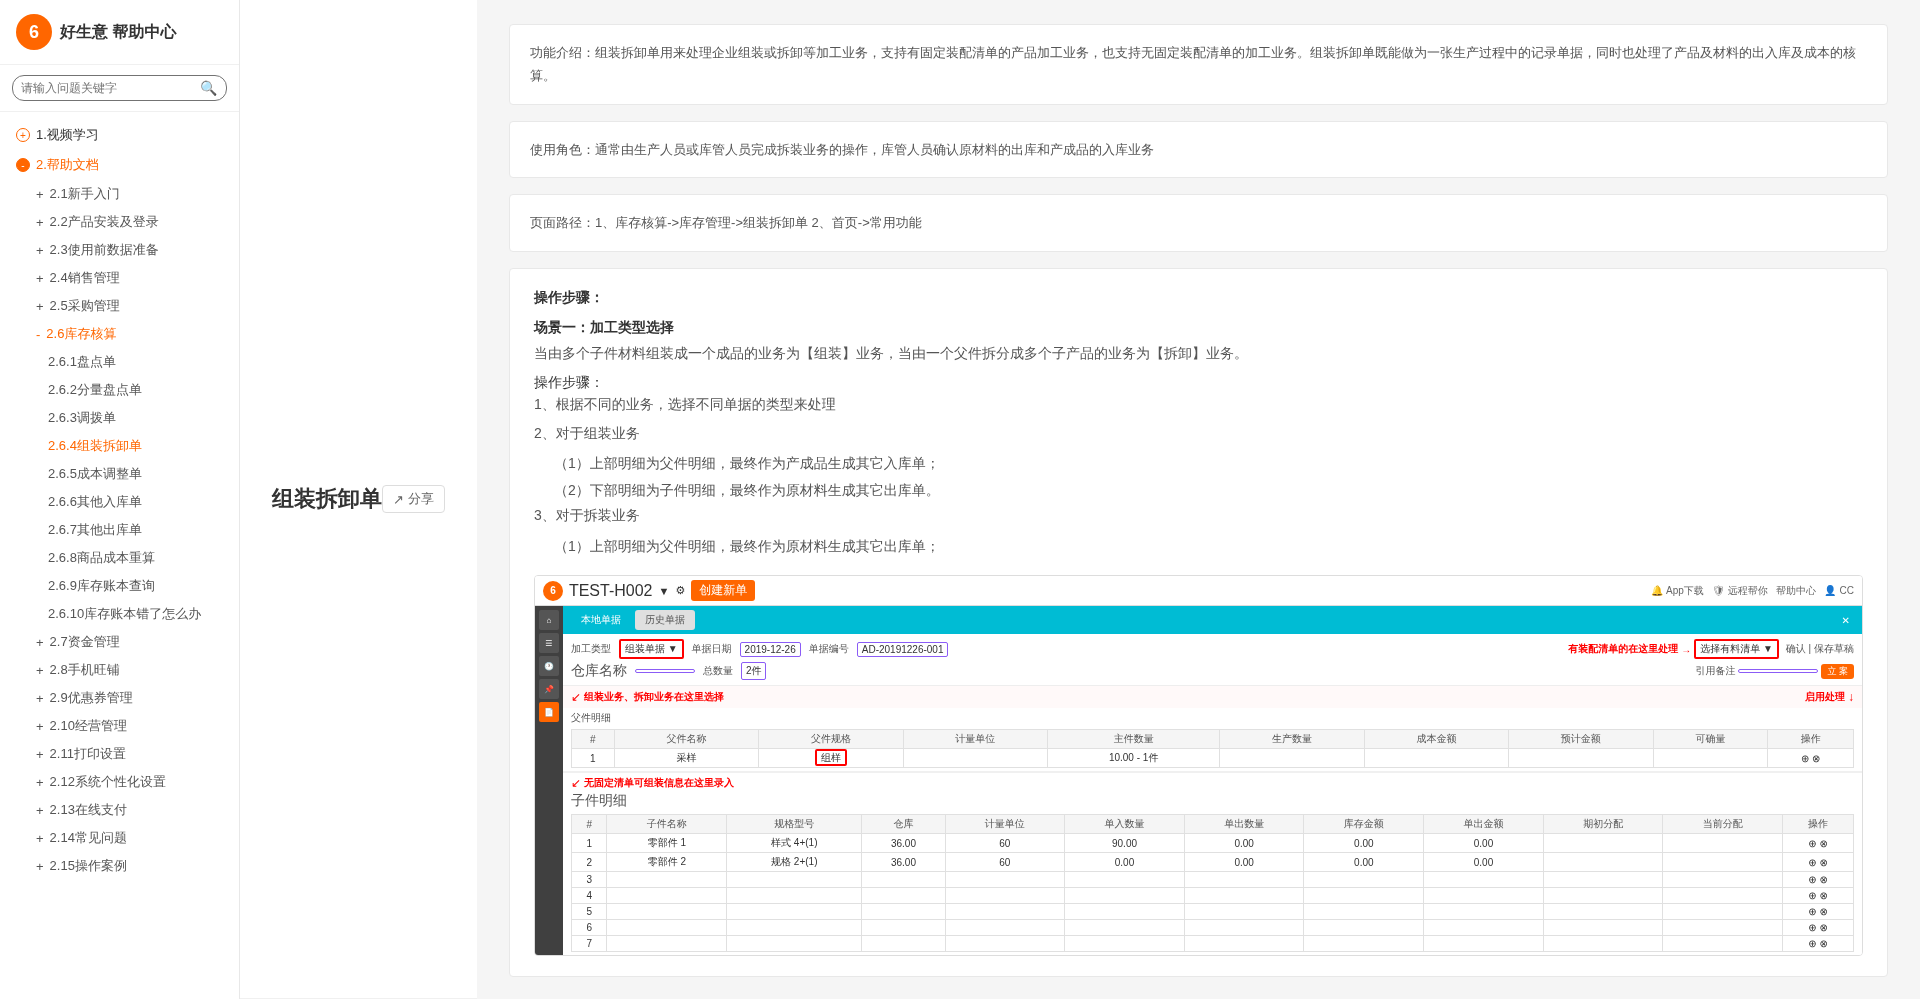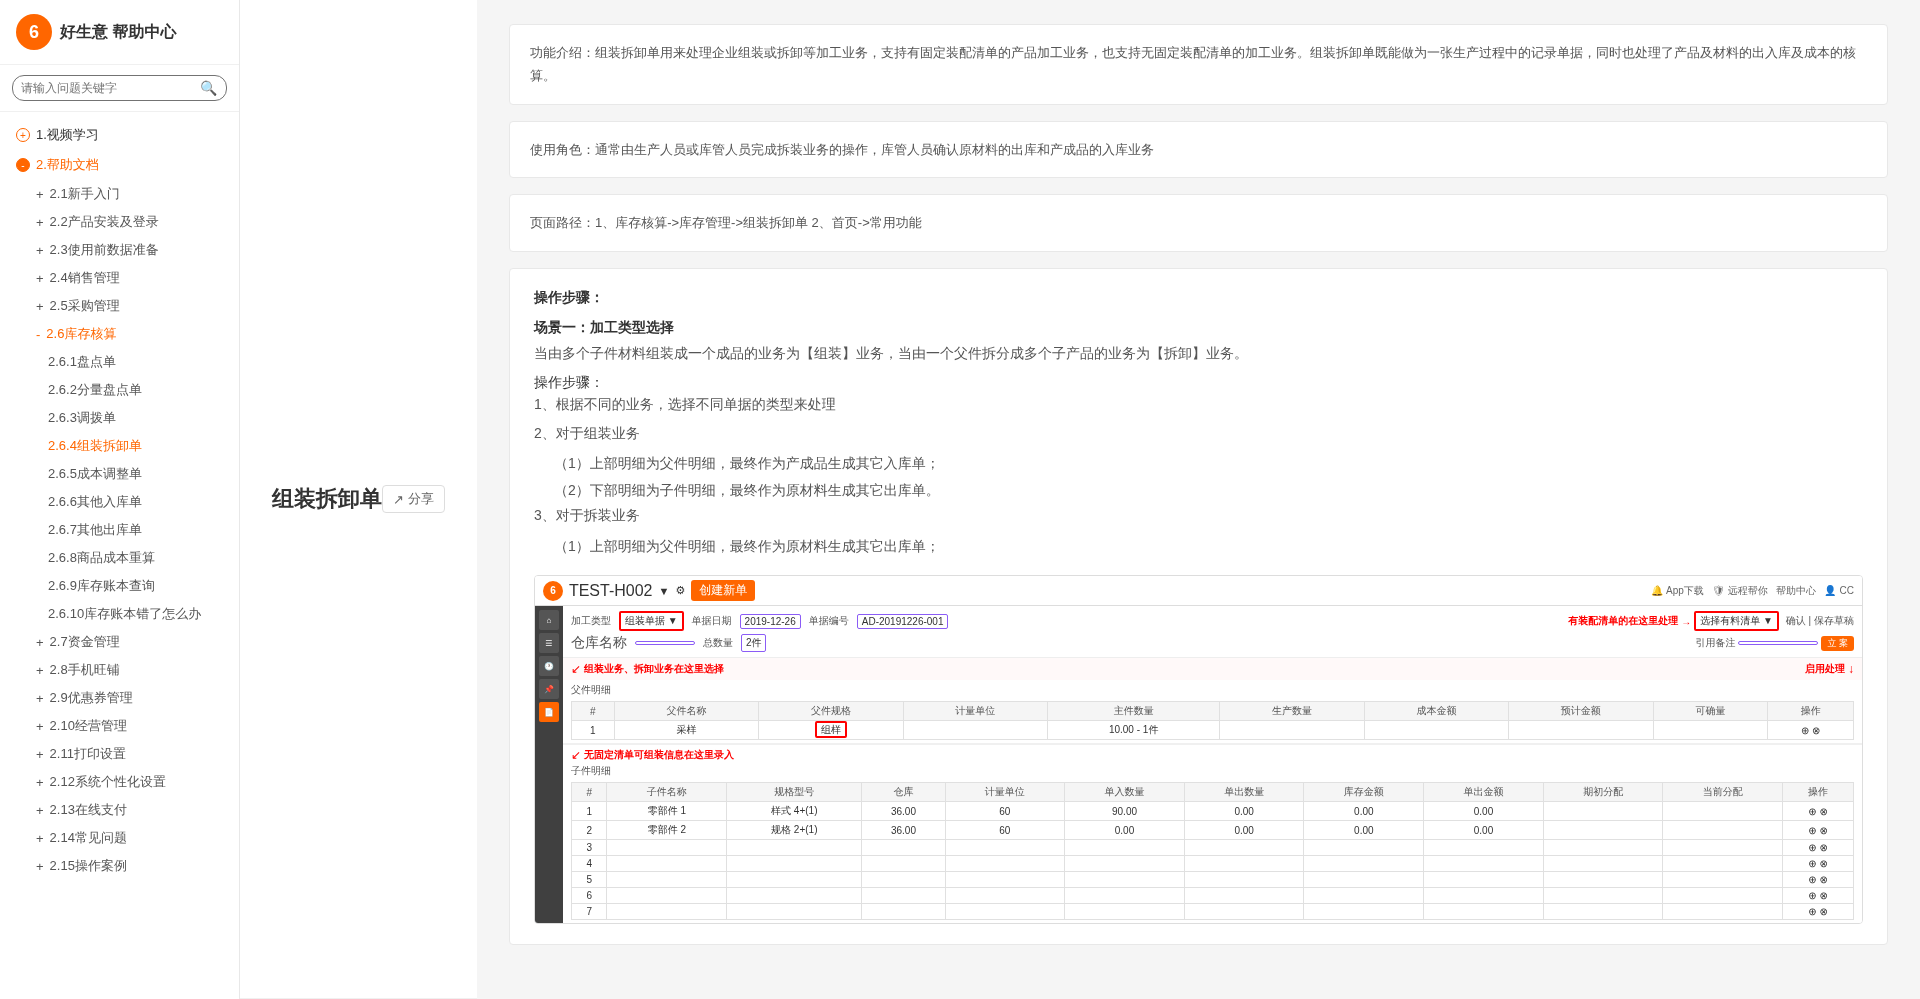"本地单据" div.sim-header-section { html: none -> <div> <div> <span>本地单据</span> <span>历史单据</span> </div> <span></span> <span>✕</span> </div> }
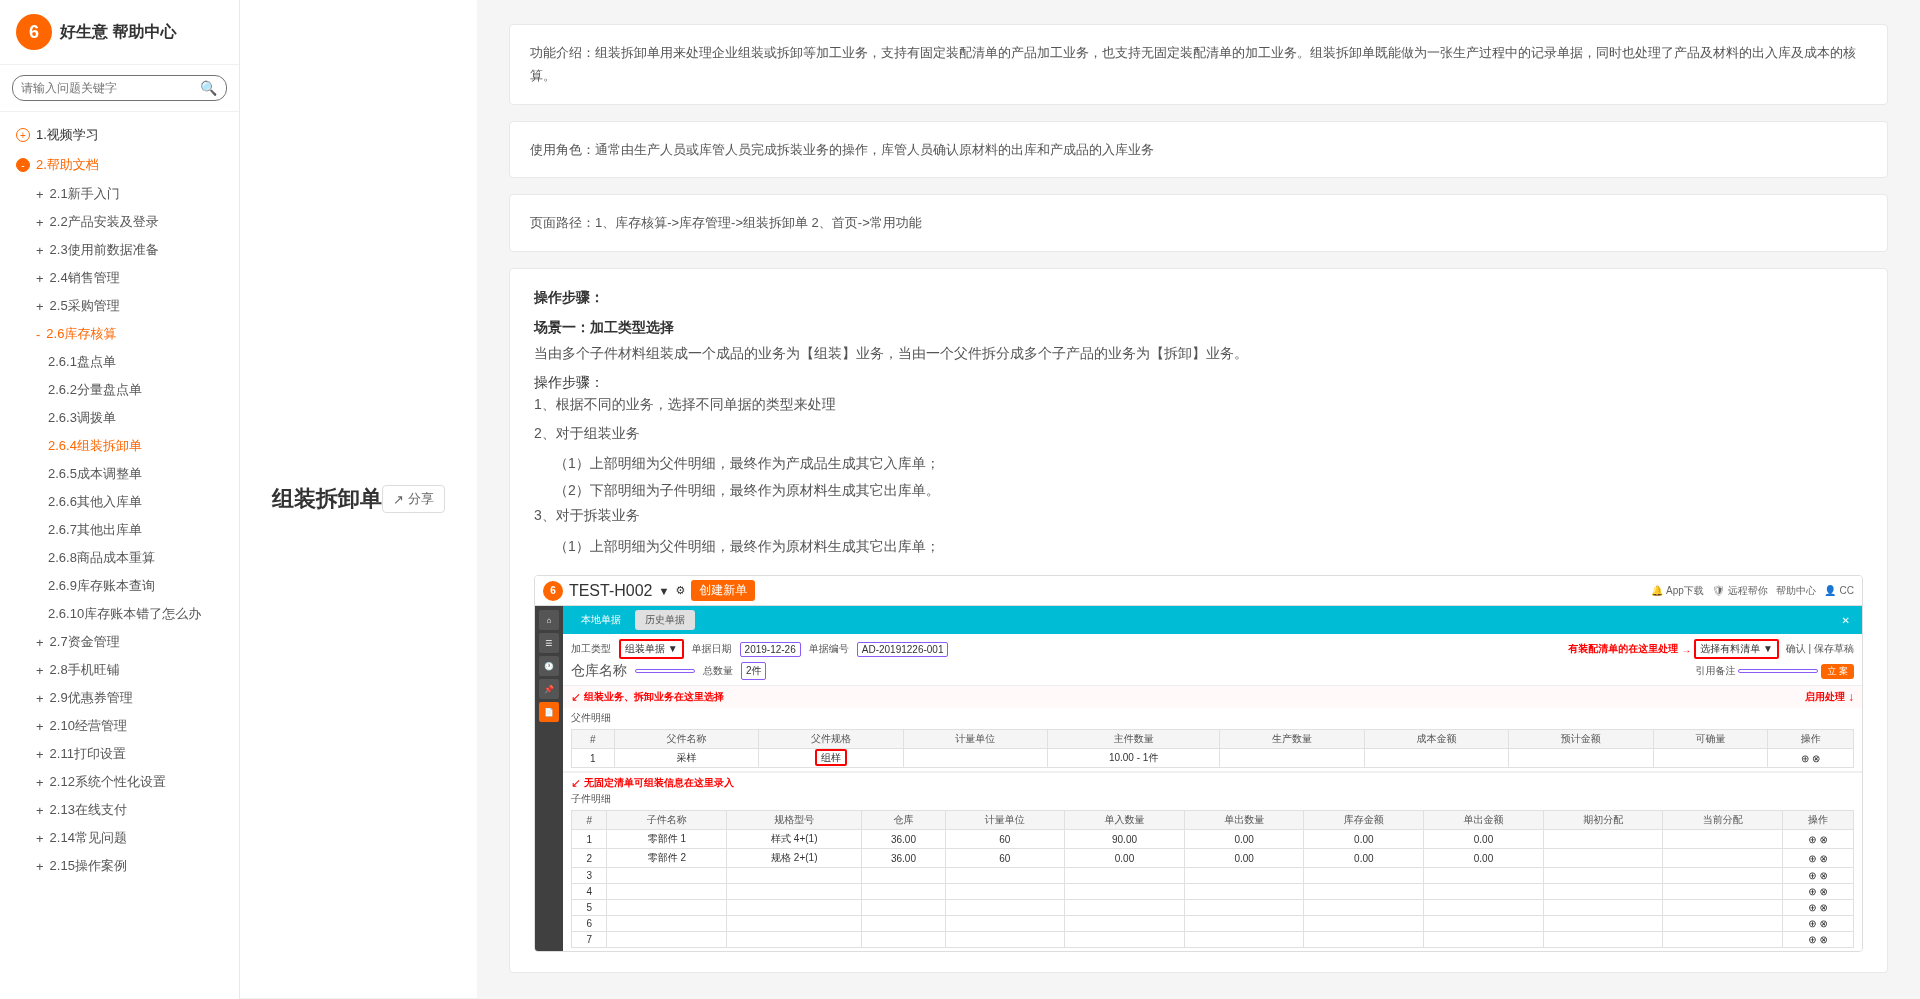"子件明细" div { font-size: 10px -> 14px }
